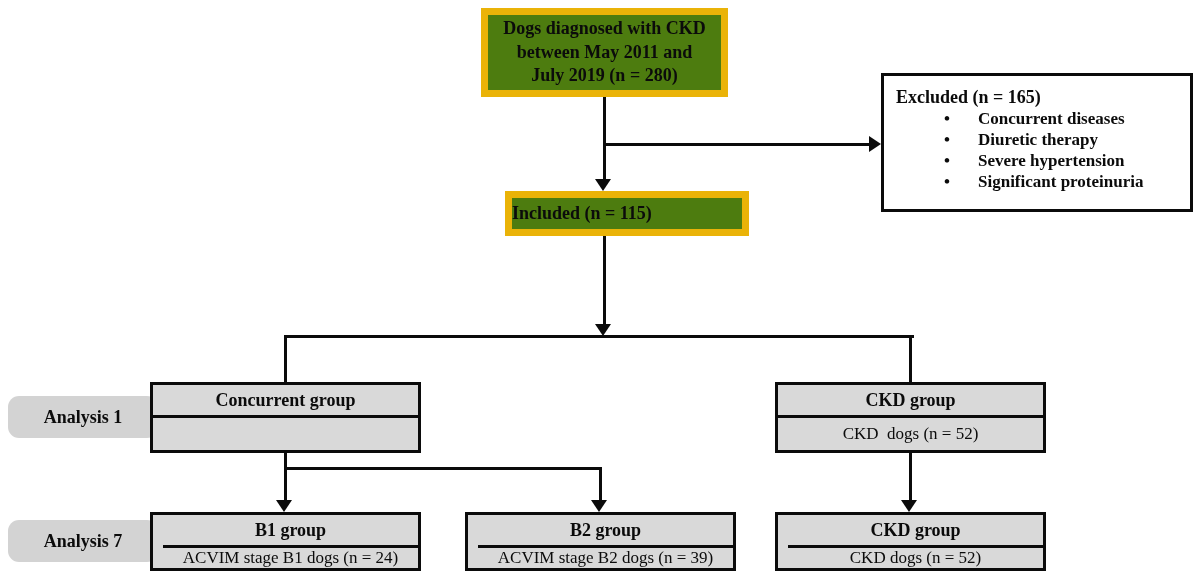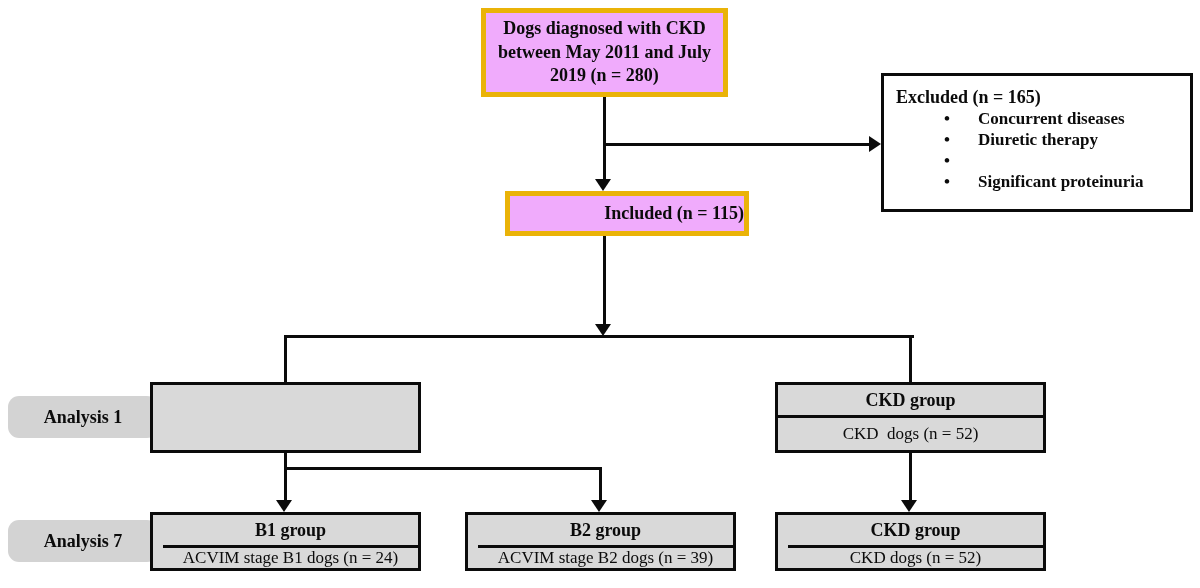"Dogs diagnosed with CKD between" .box { background: #f0abfc -> #4d7c0f; border: 5px solid #eab308 -> 7px solid #eab308; justify-content: flex-end -> flex-start }
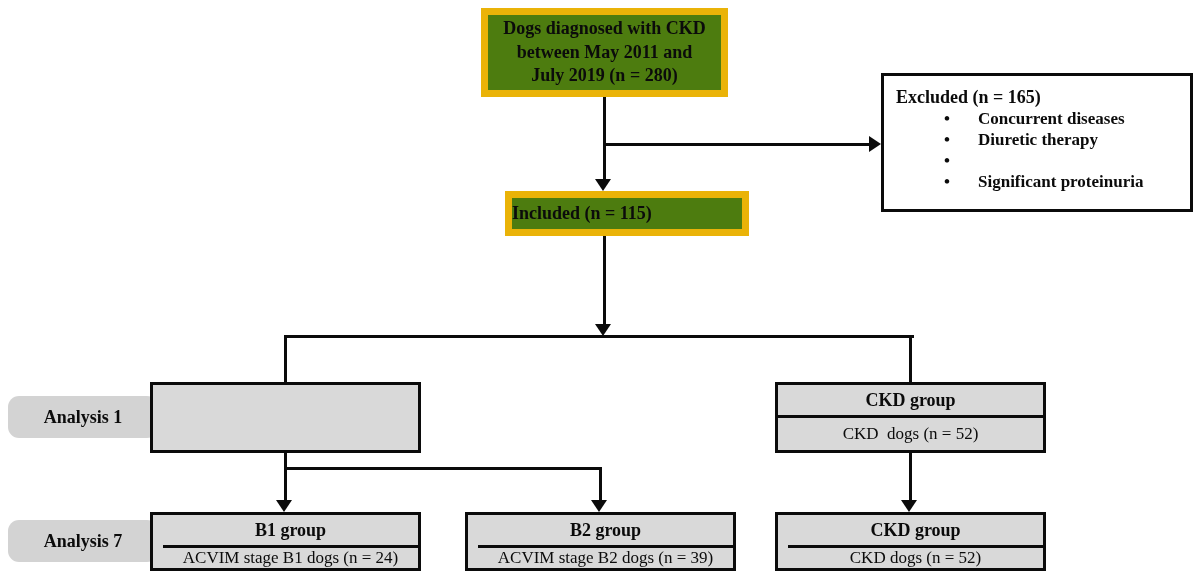"Severe hypertension" span { html: none -> <span>Severe hypertension</span> }
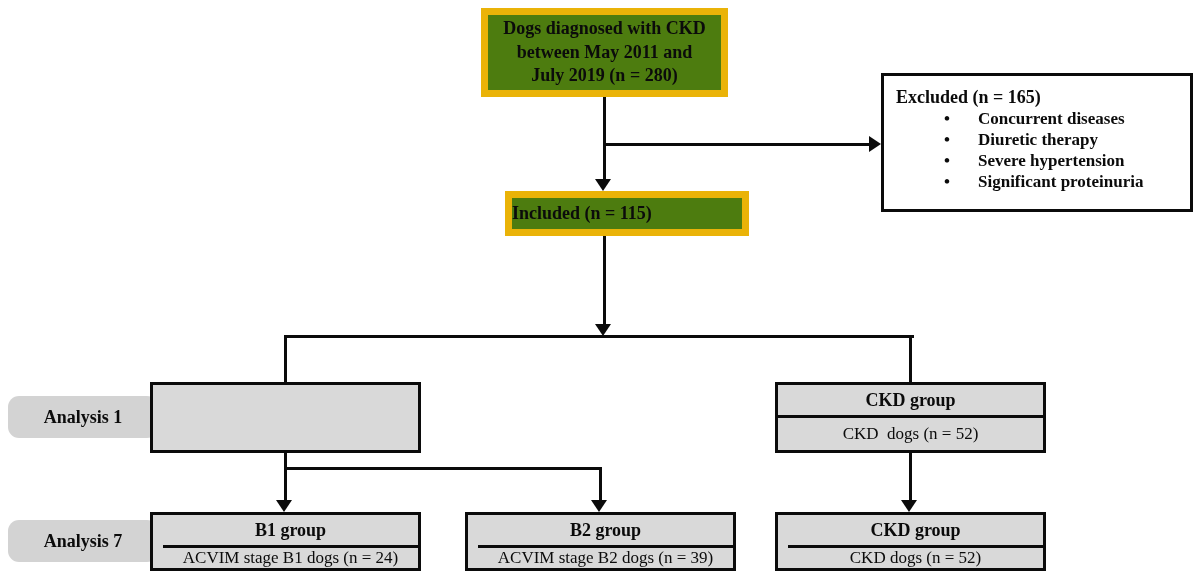"Concurrent group" div.hdr { html: none -> <div>Concurrent group</div> }
